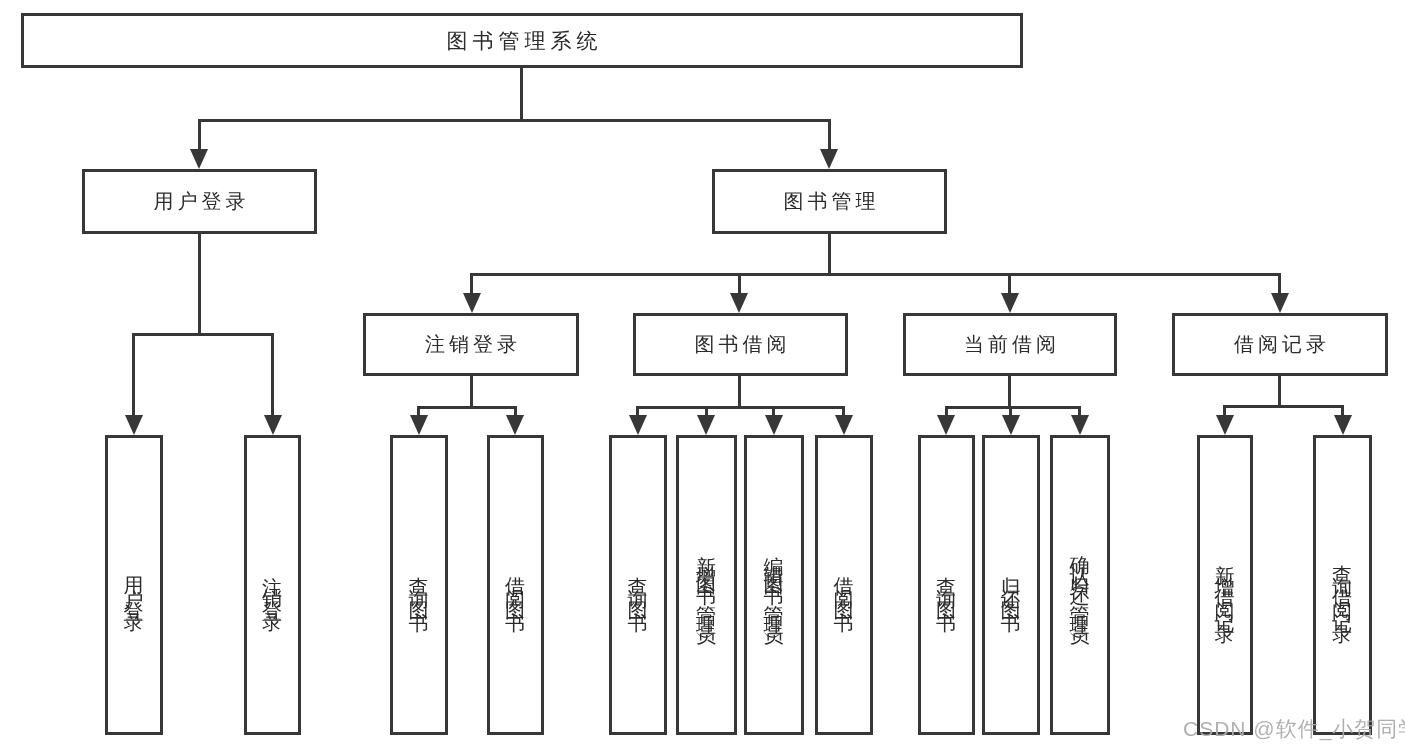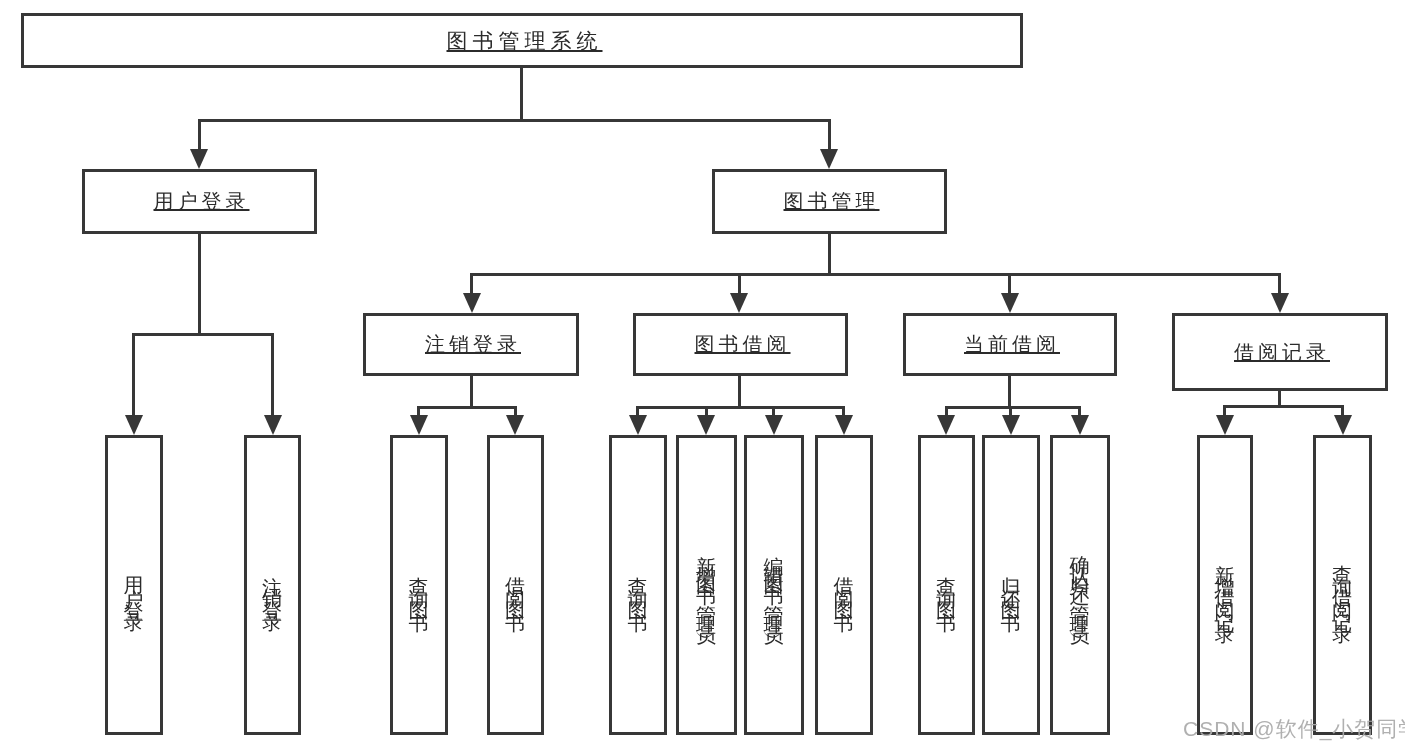"图书管理系统" .hlabel { text-decoration: underline -> none }
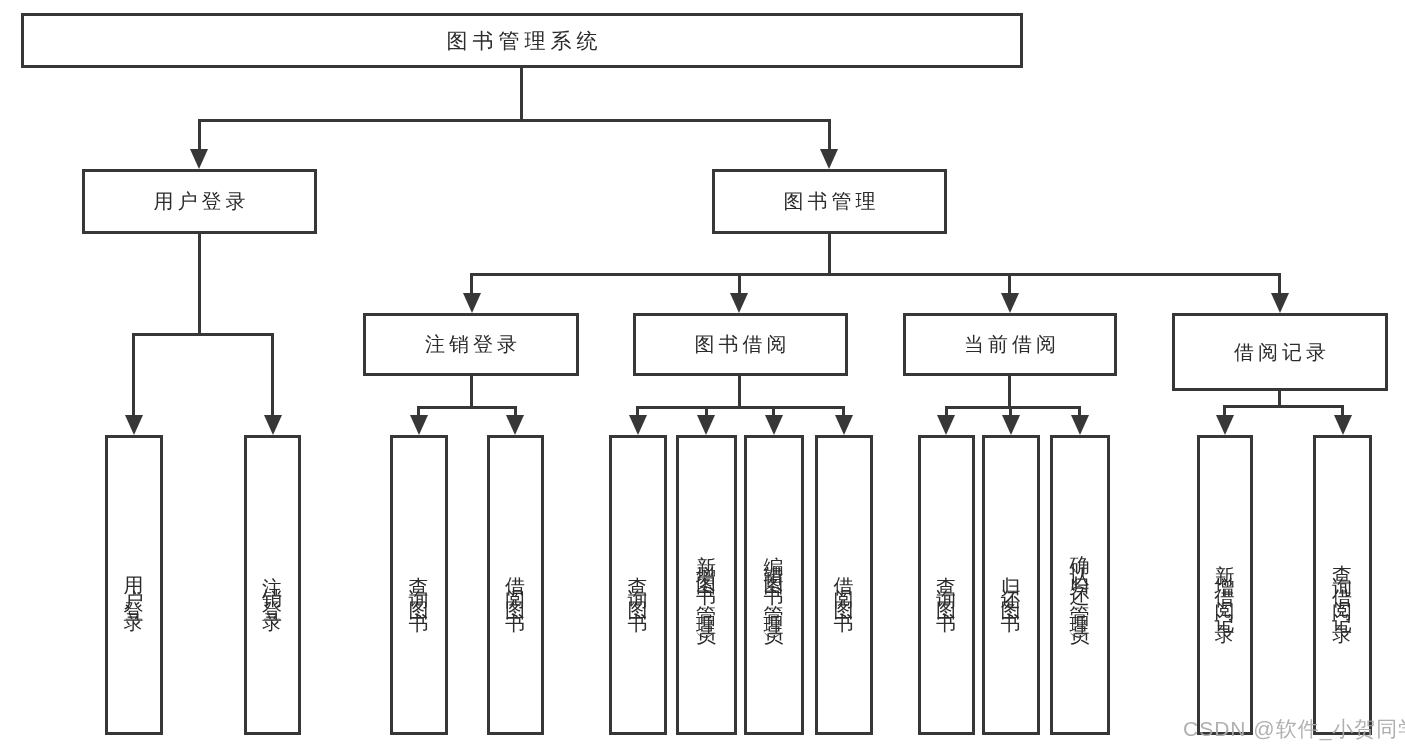"借阅记录" div.box { height: 78px -> 63px }
